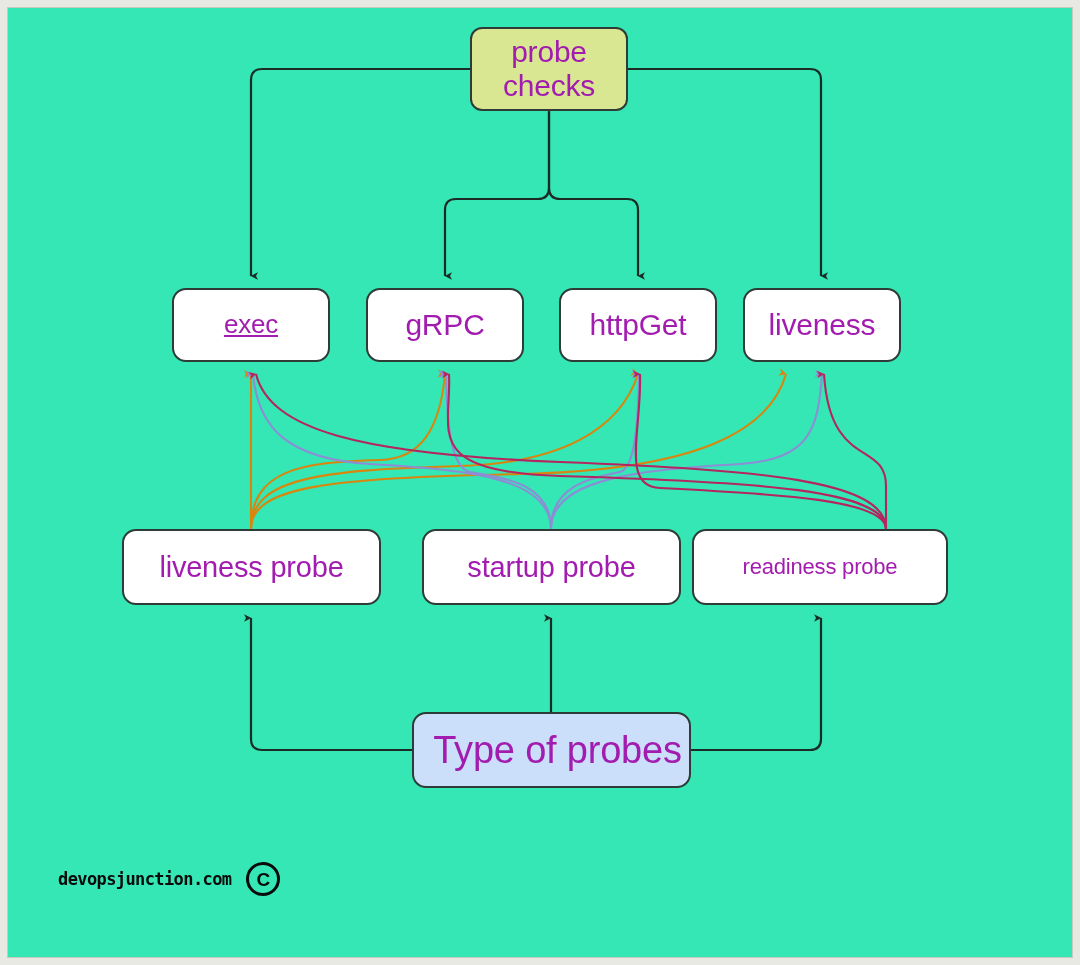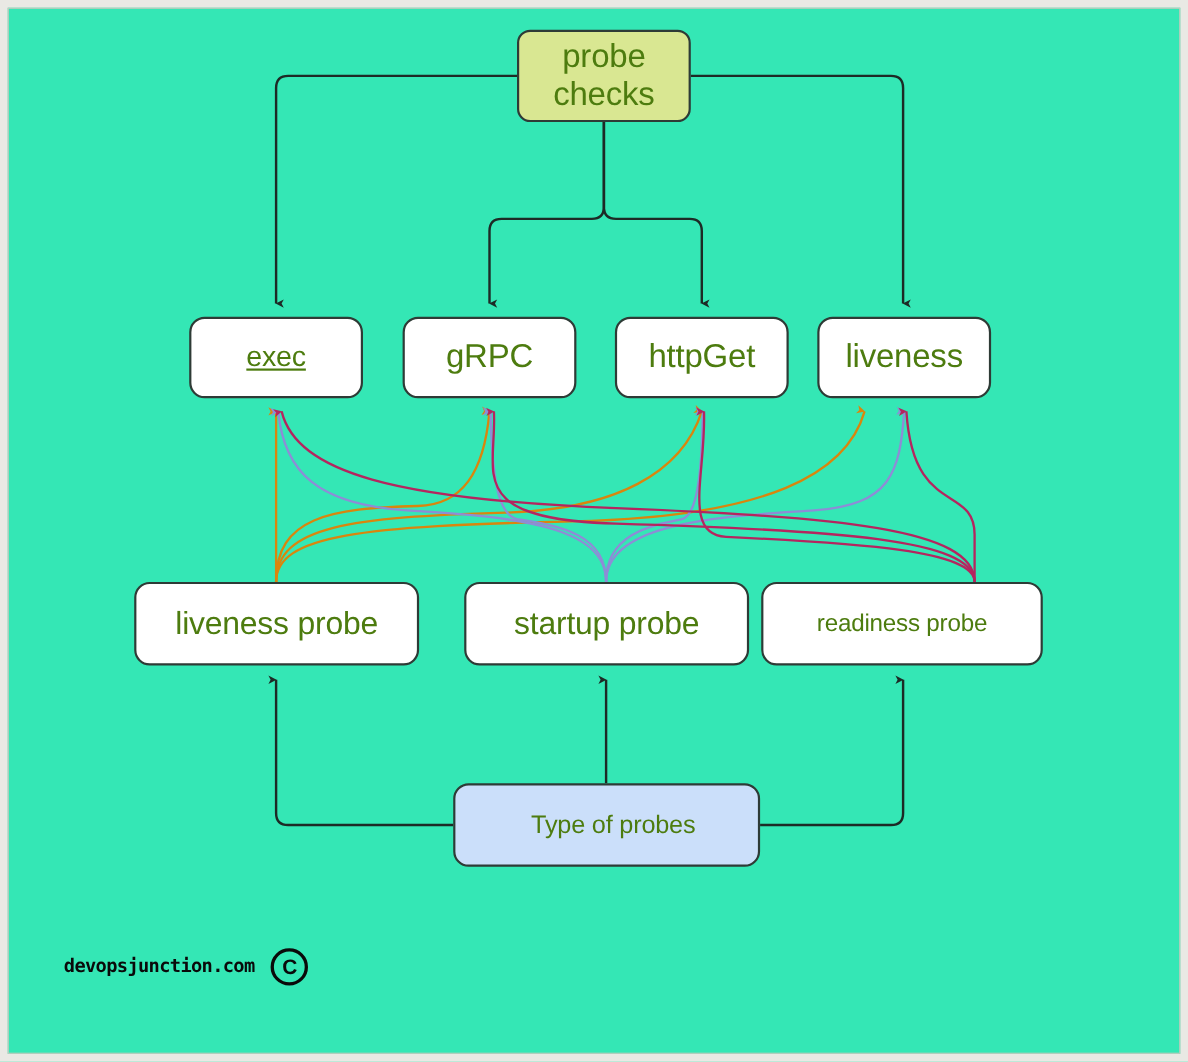"probe" .node { color: #4d7c0f -> #a21caf }
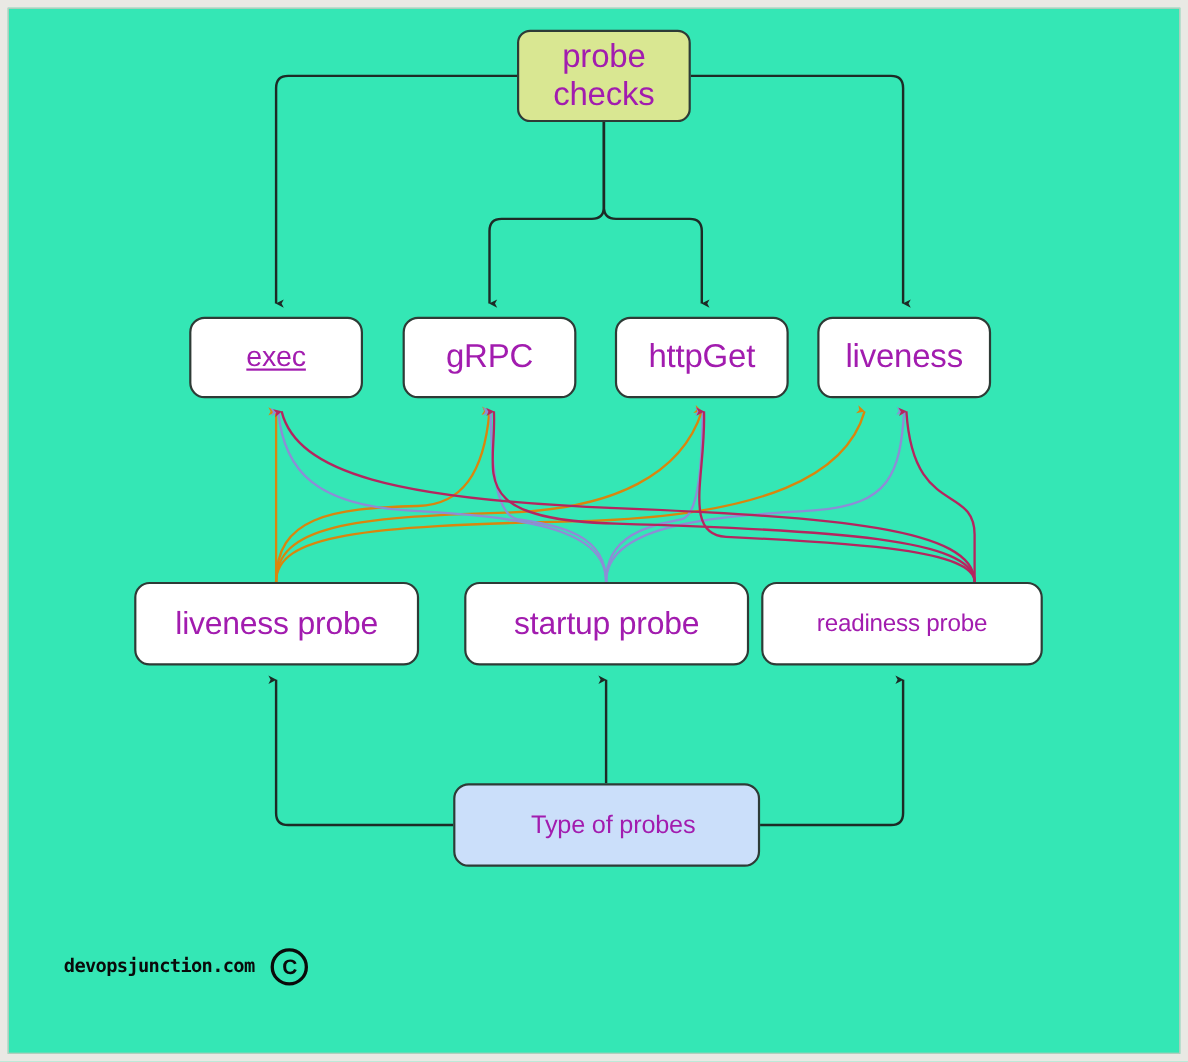"Type of probes" #node-type-of-probes { font-size: 23px -> 38px }
